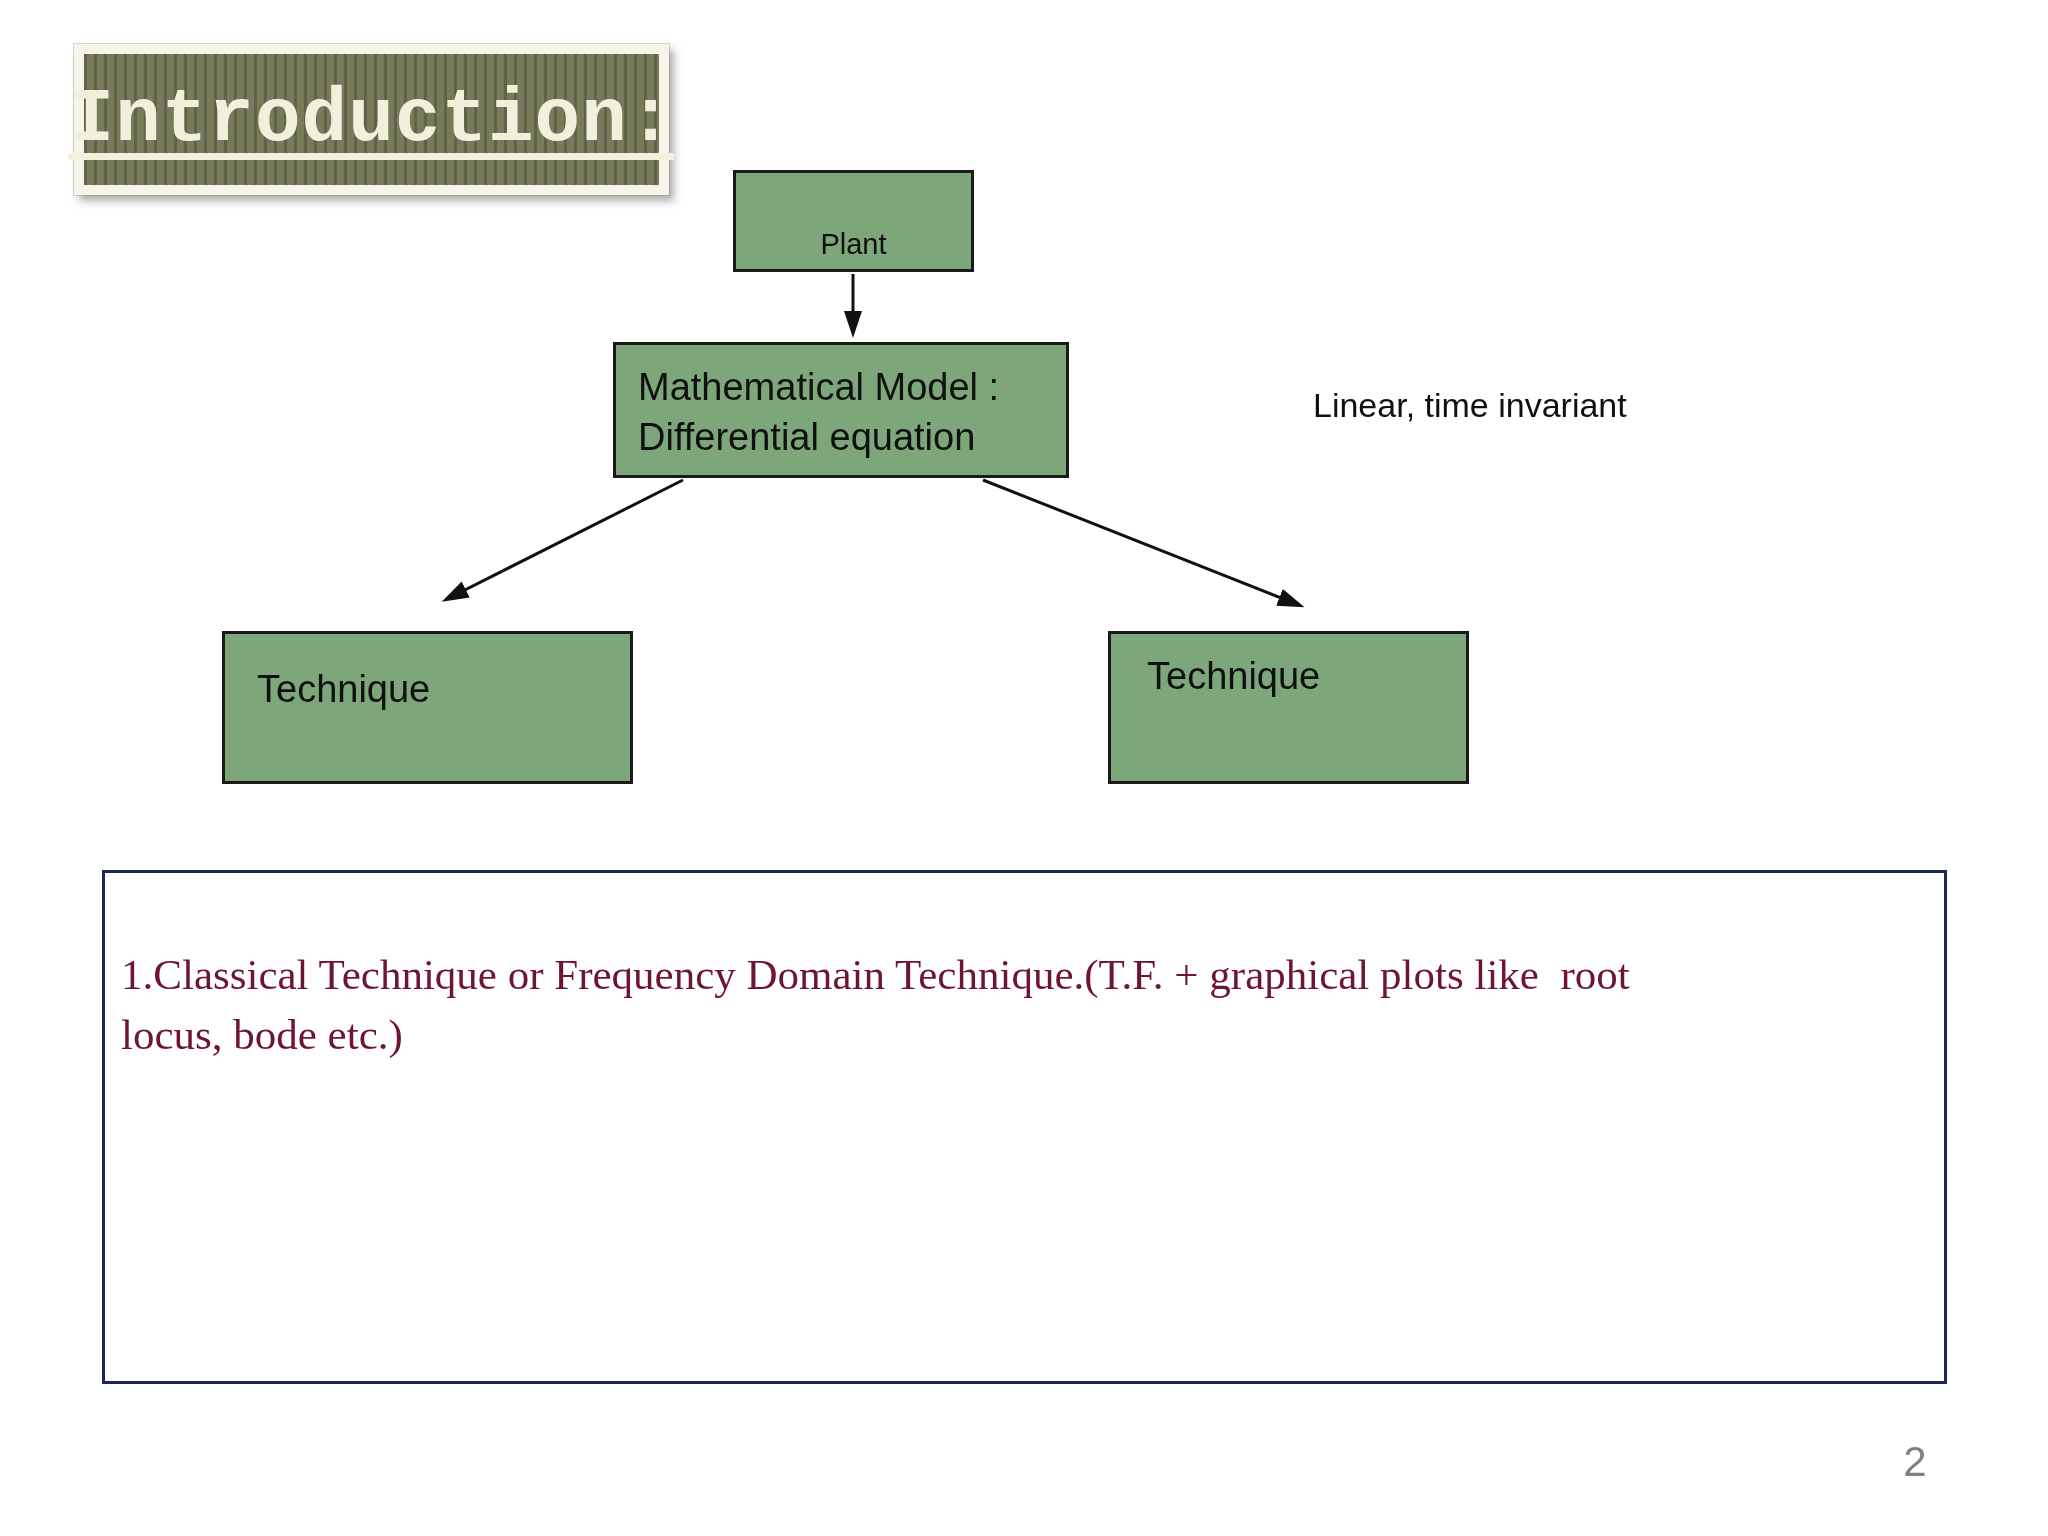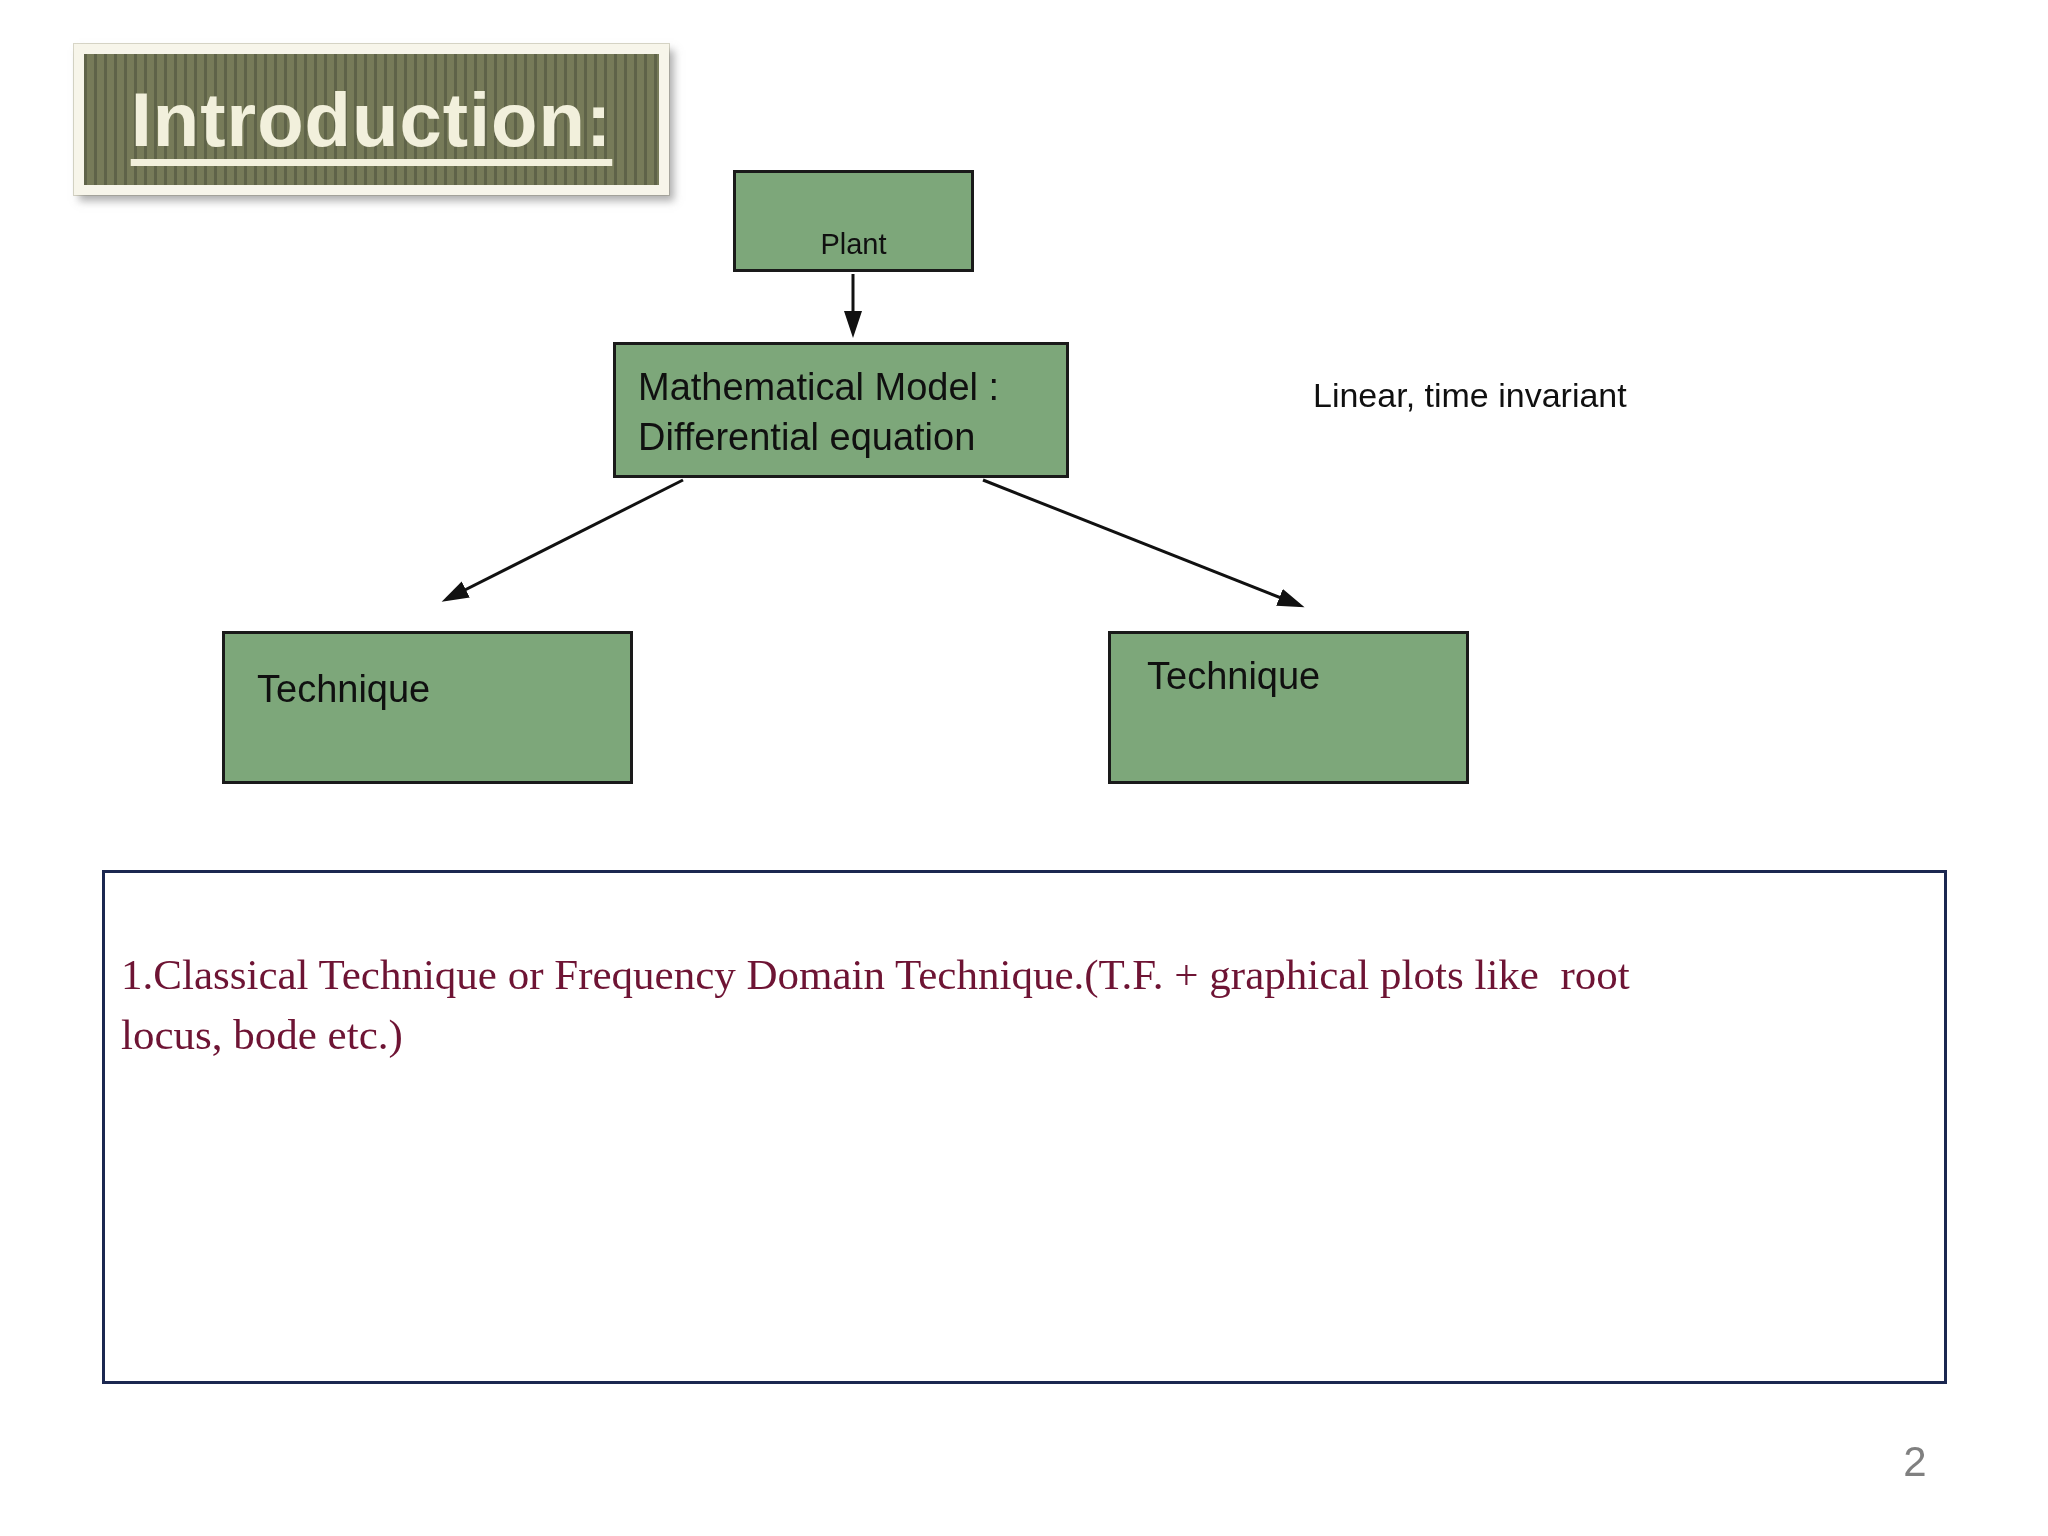"Introduction:" .title-text { font-family: Liberation Sans, sans-serif -> Liberation Mono, monospace }
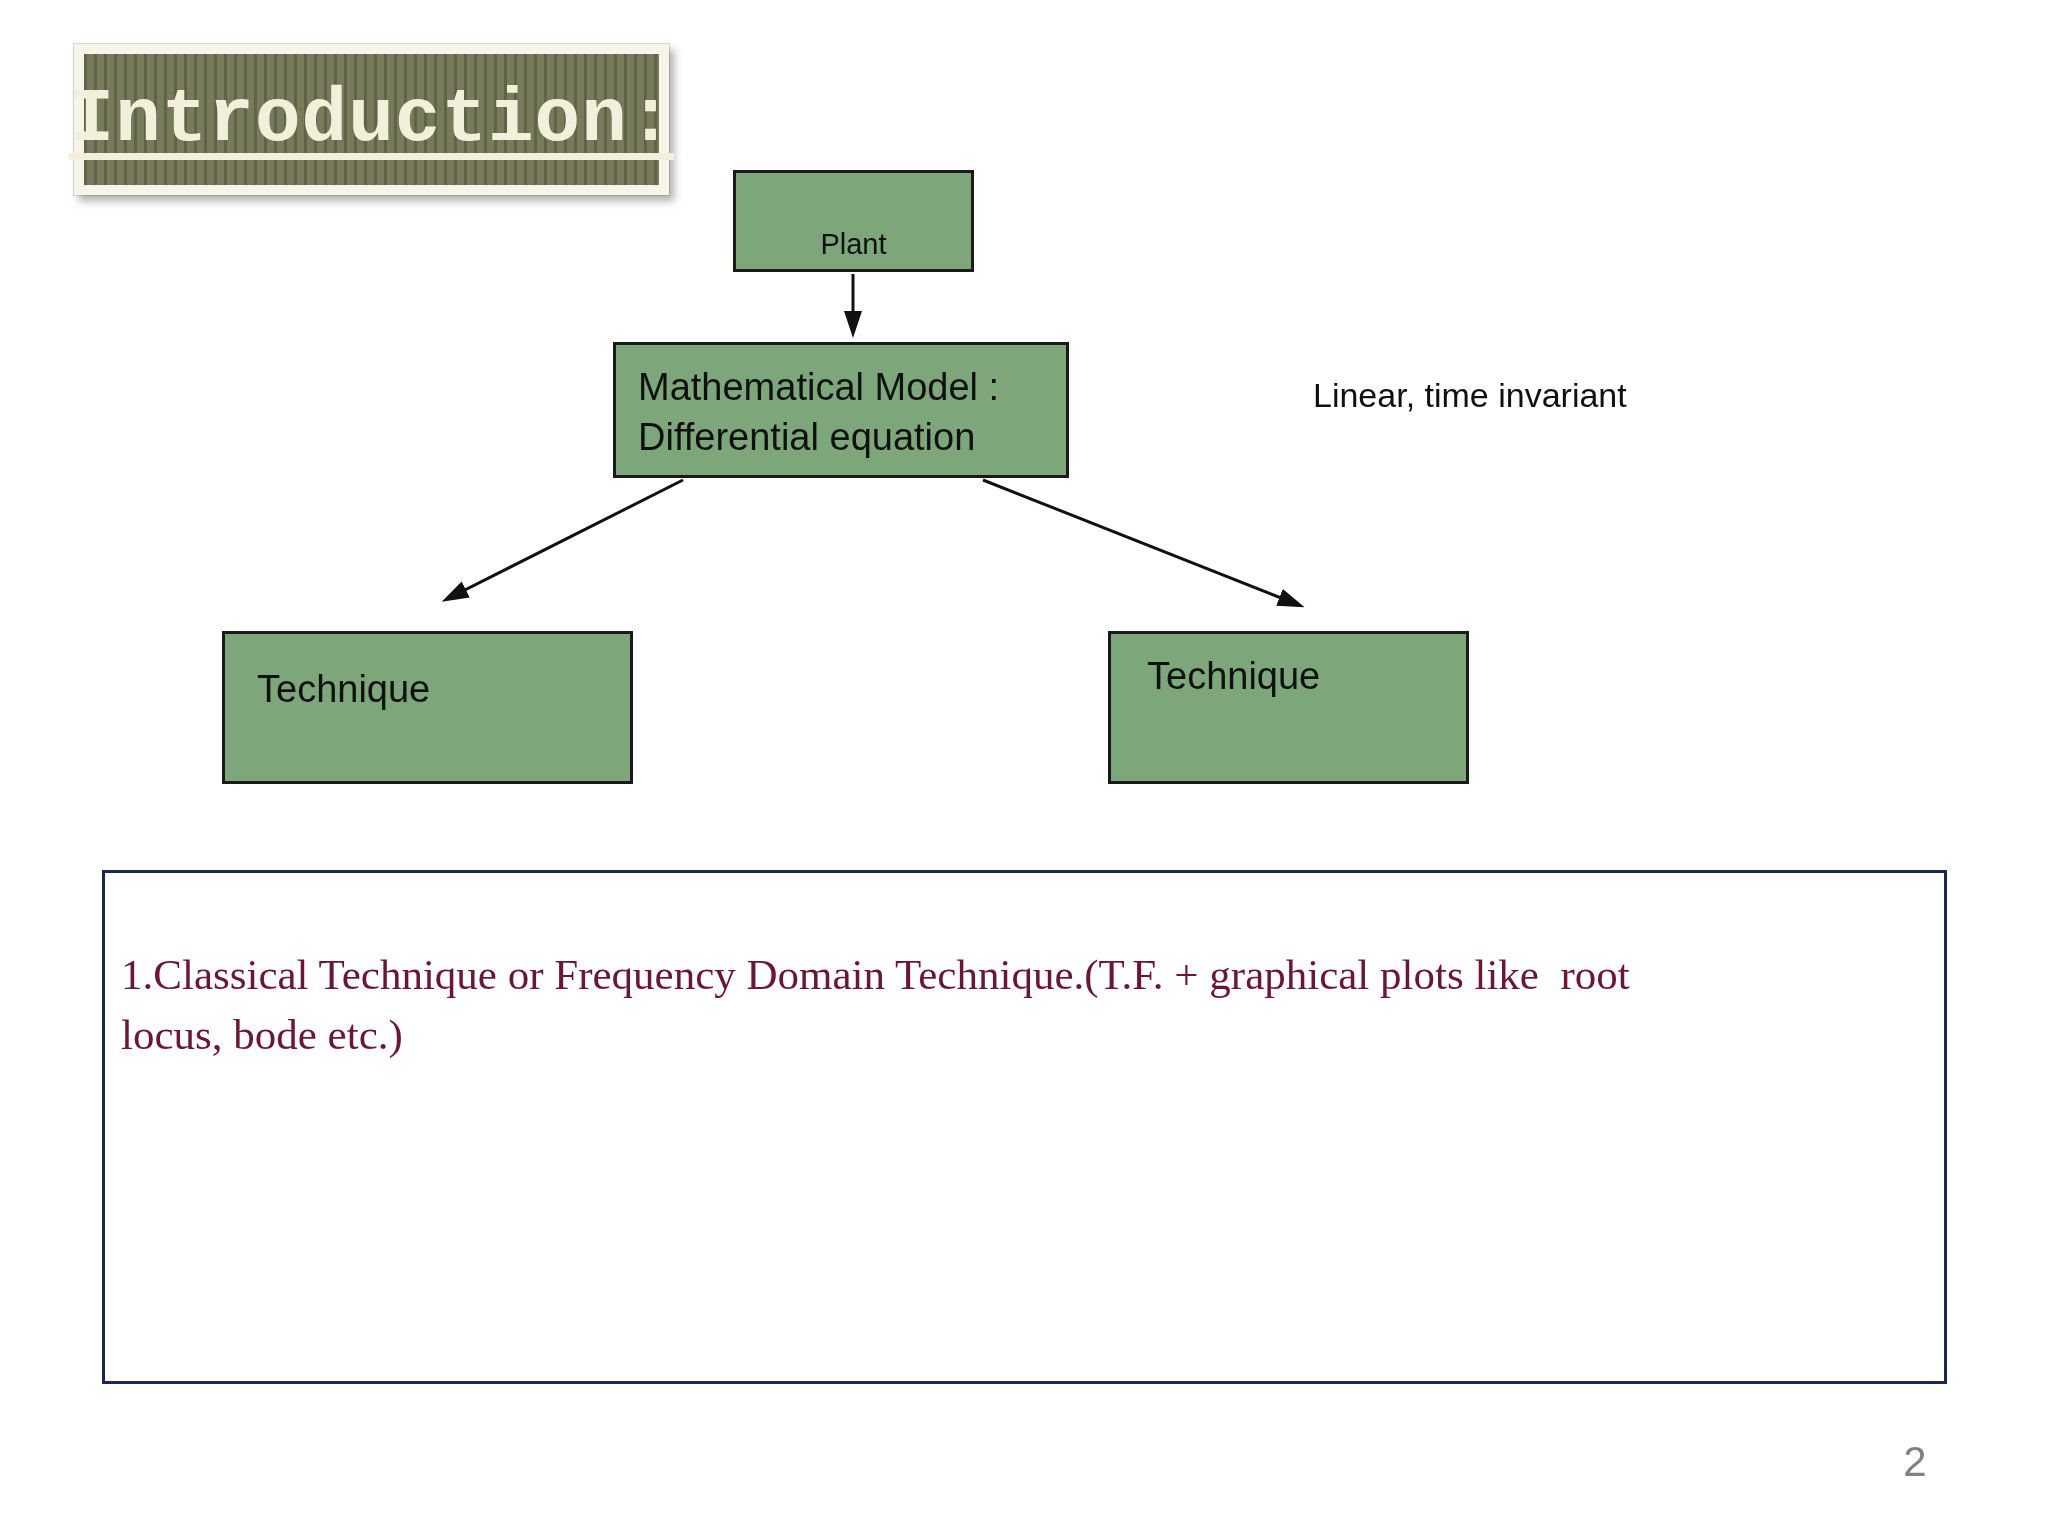"Linear, time invariant" .annotation { top: 376px -> 386px }
